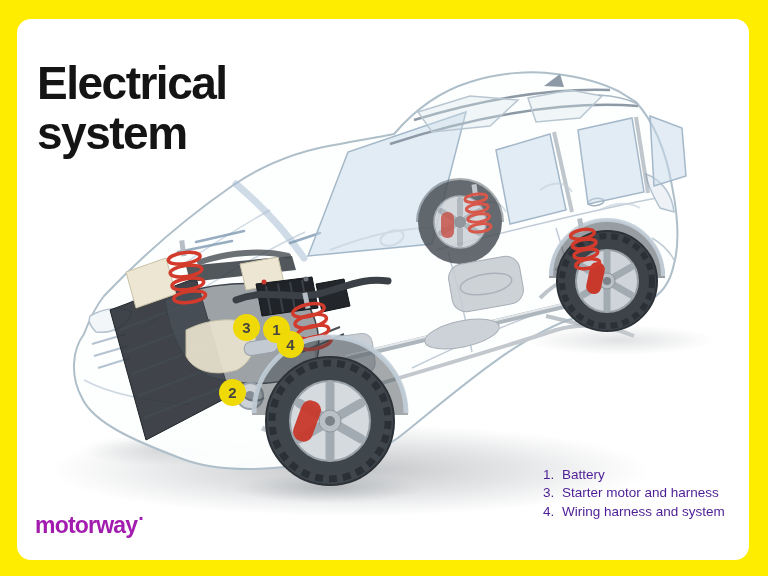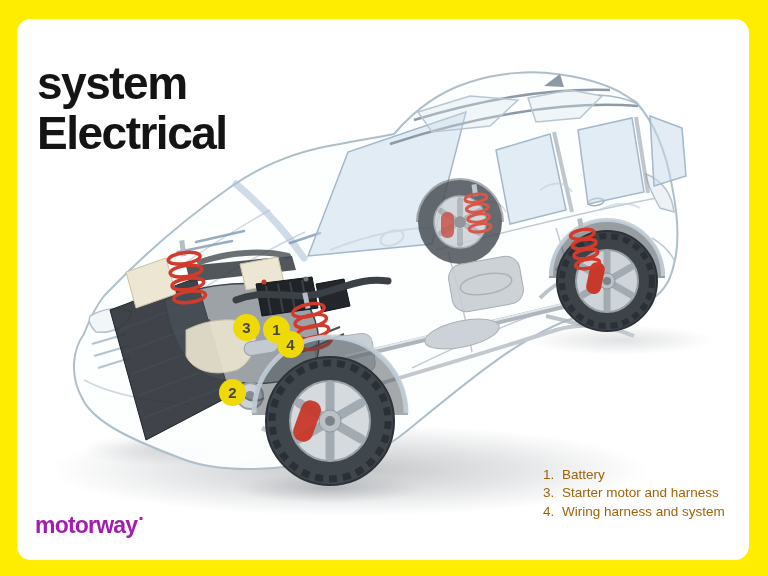"system" div { order: before "Electrical" -> after "Electrical" }
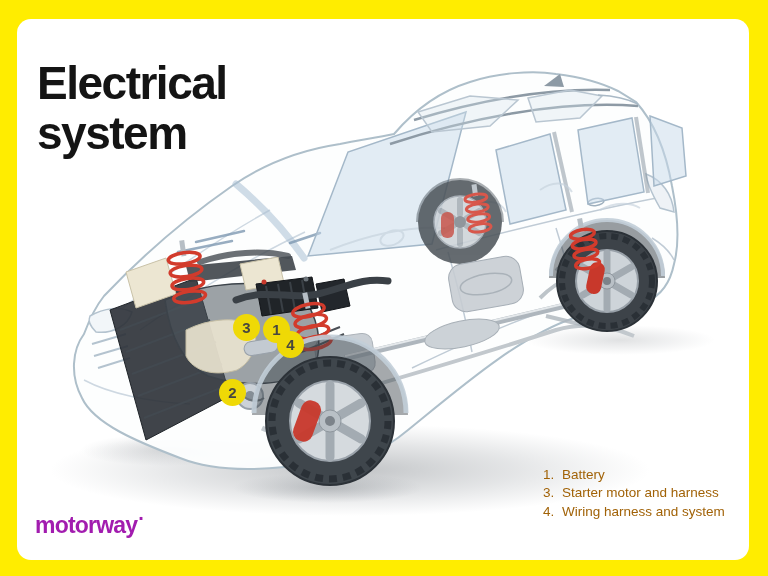"1. Battery" .legend { color: #a16207 -> #4c1d95 }
